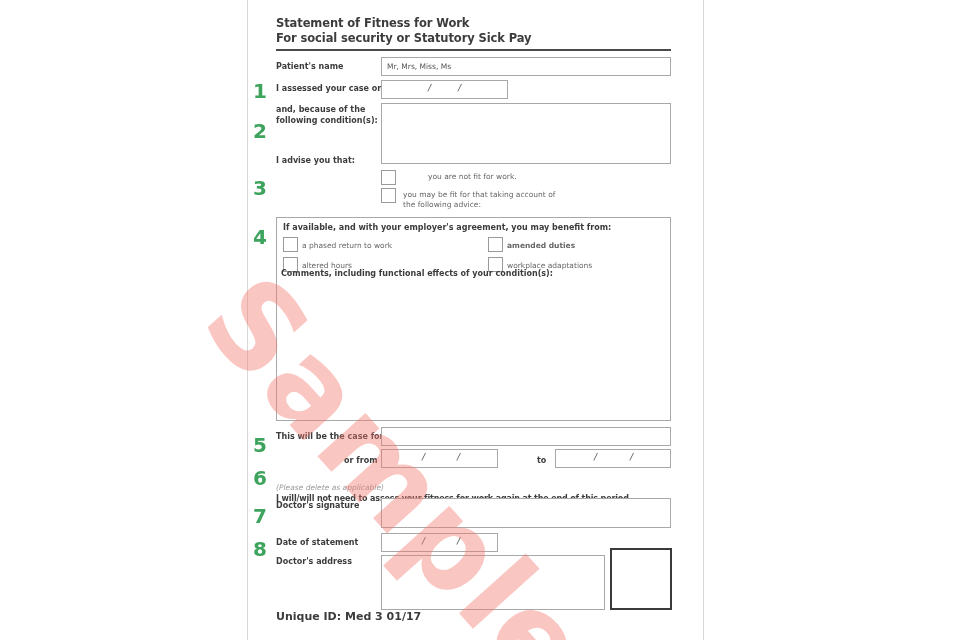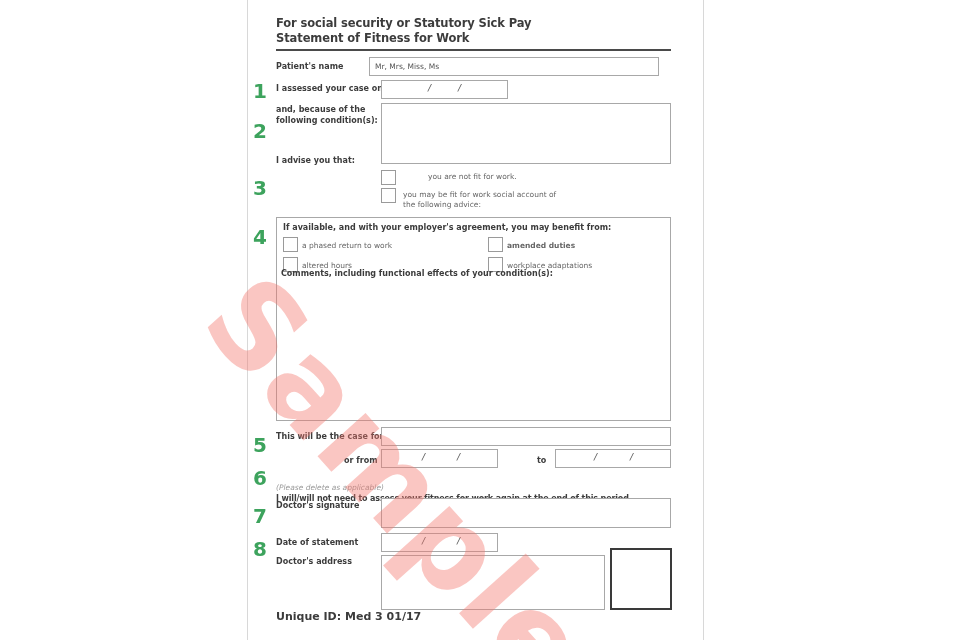"For social security or Statutory" div { order: before "Statement of Fitness for Work" -> after "Statement of Fitness for Work" }
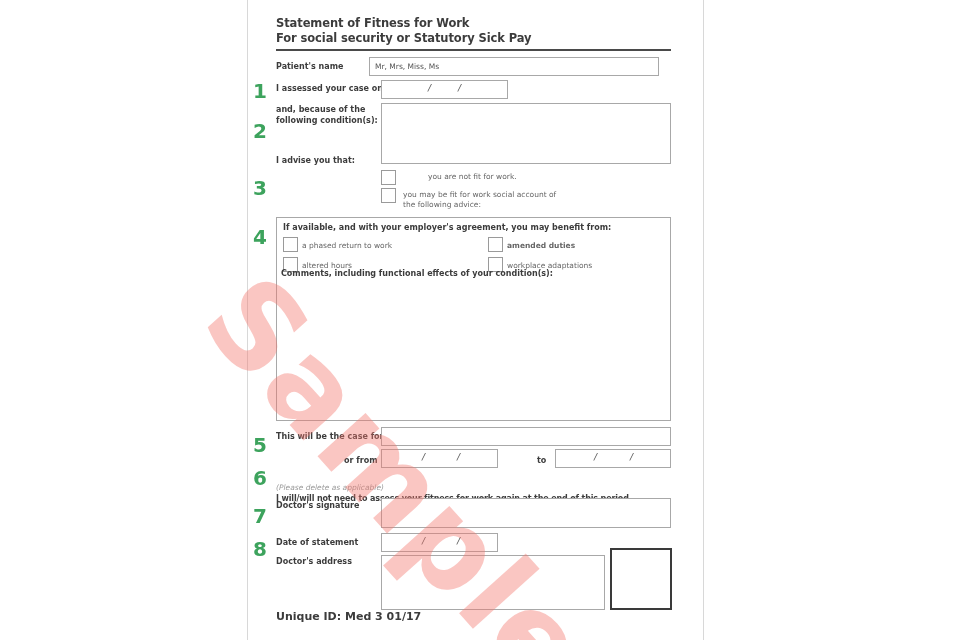"Mr, Mrs, Miss, Ms" div.abs { left: 369px -> 381px }
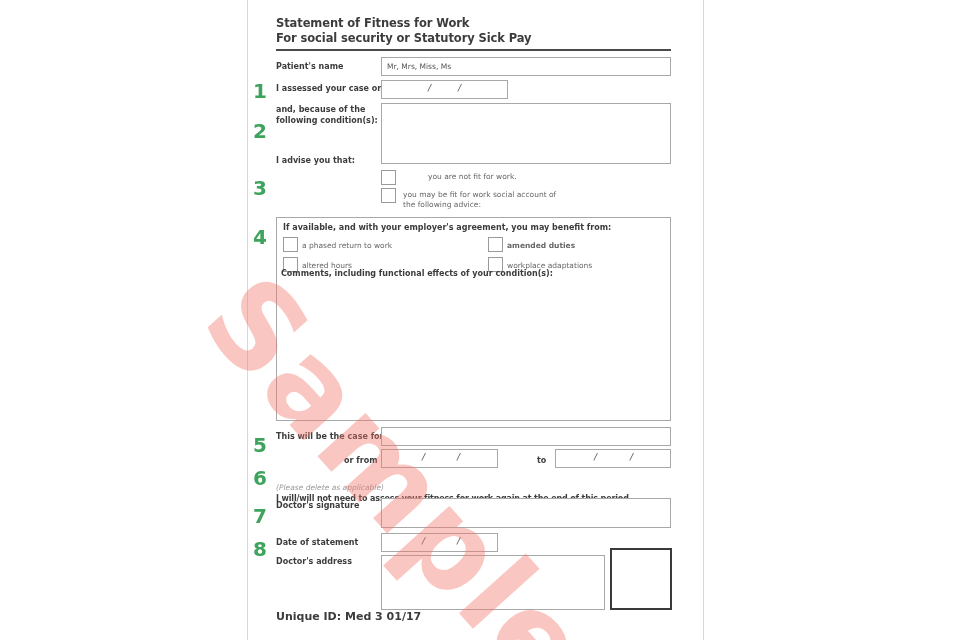"you may be fit for" div { text: work social -> that taking }
